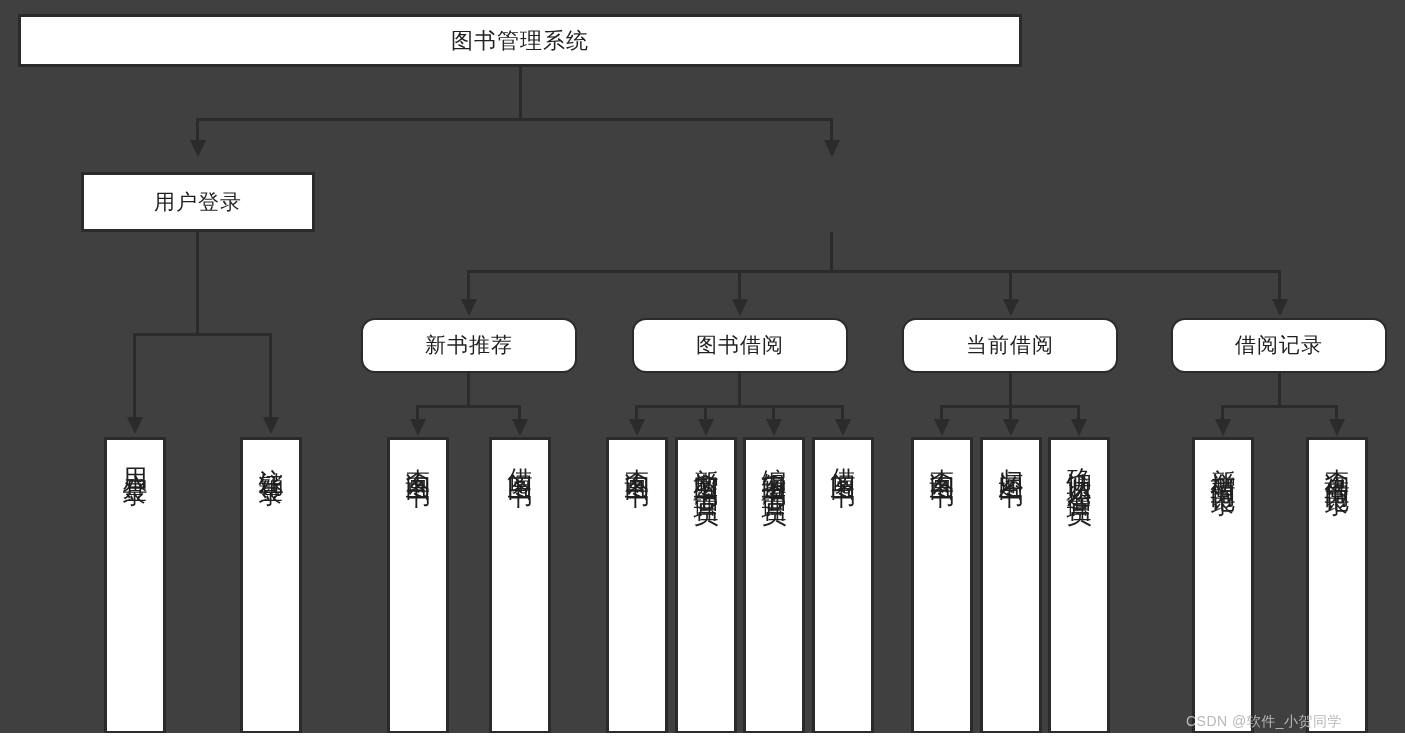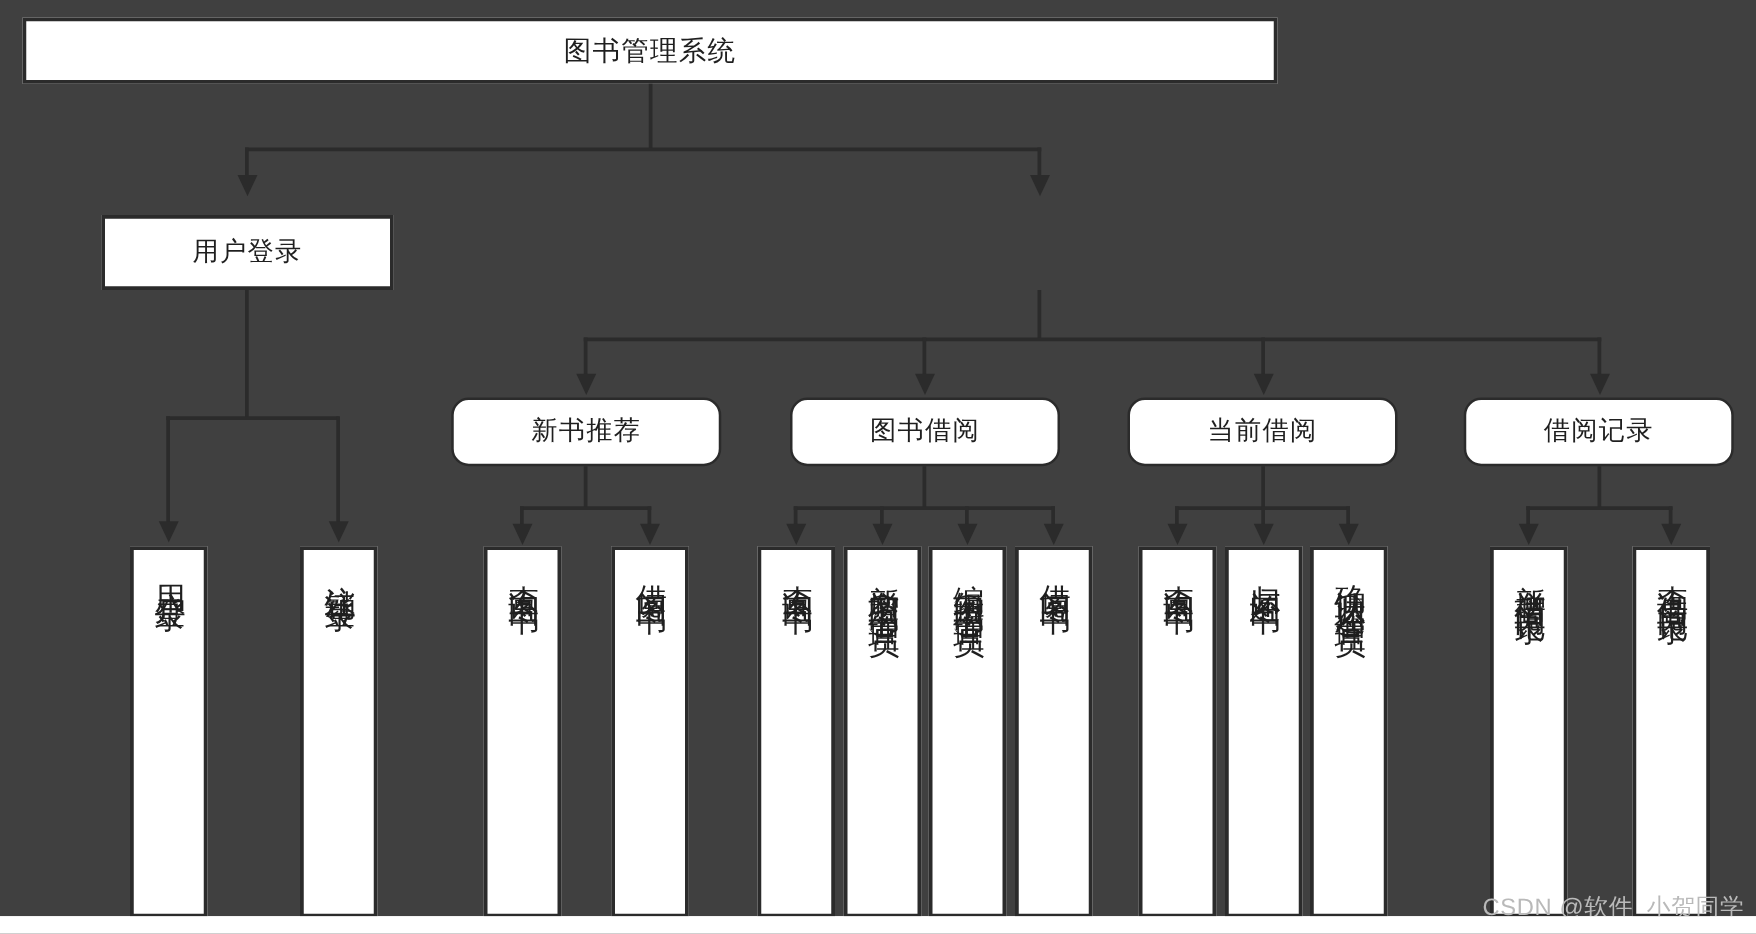"CSDN @软件_小贺同学" #watermark { font-size: 19px -> 14px }
